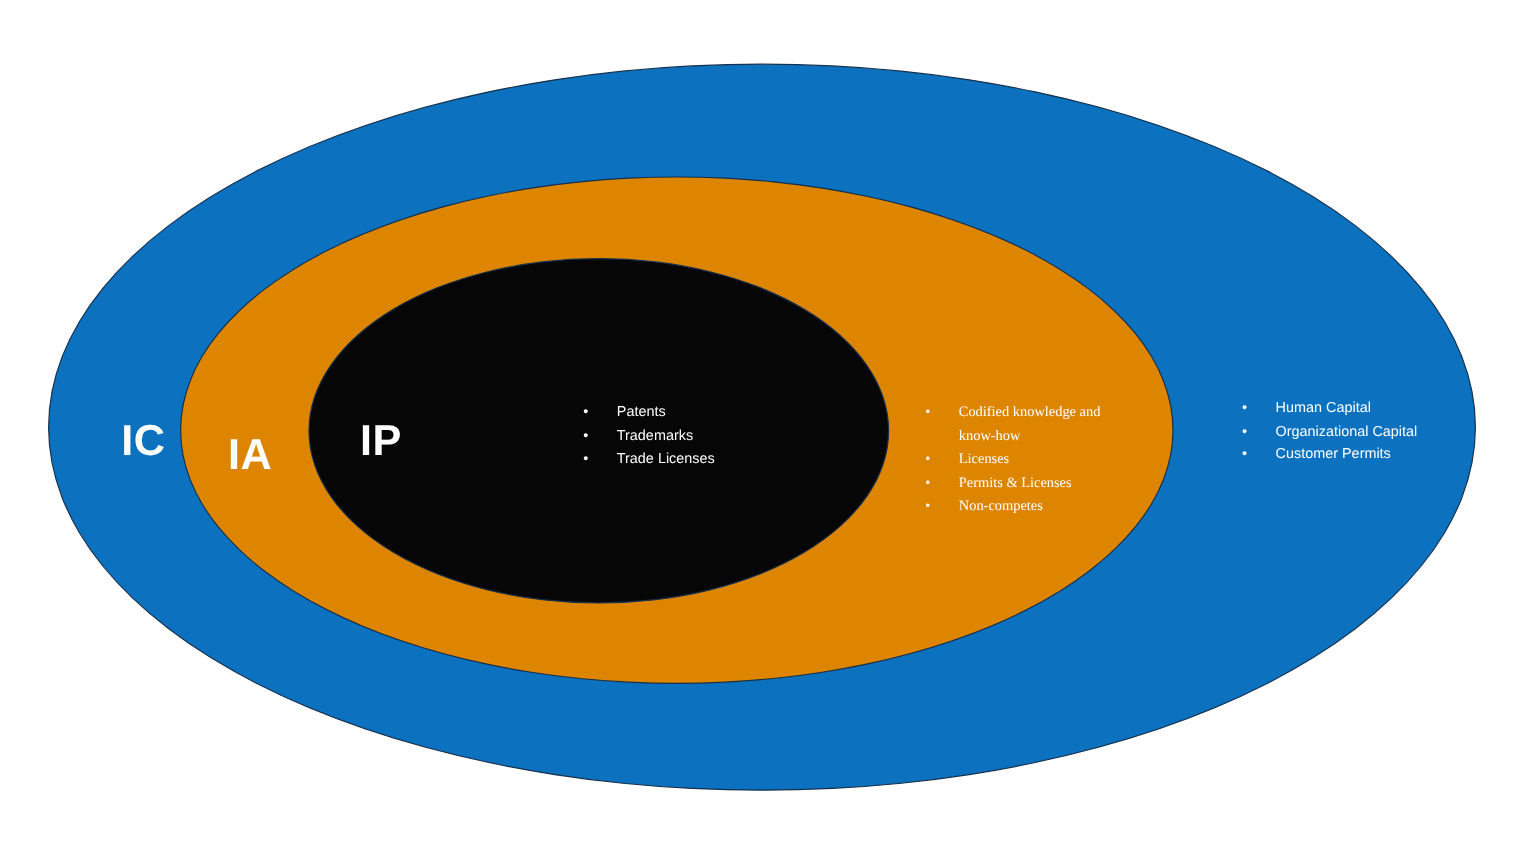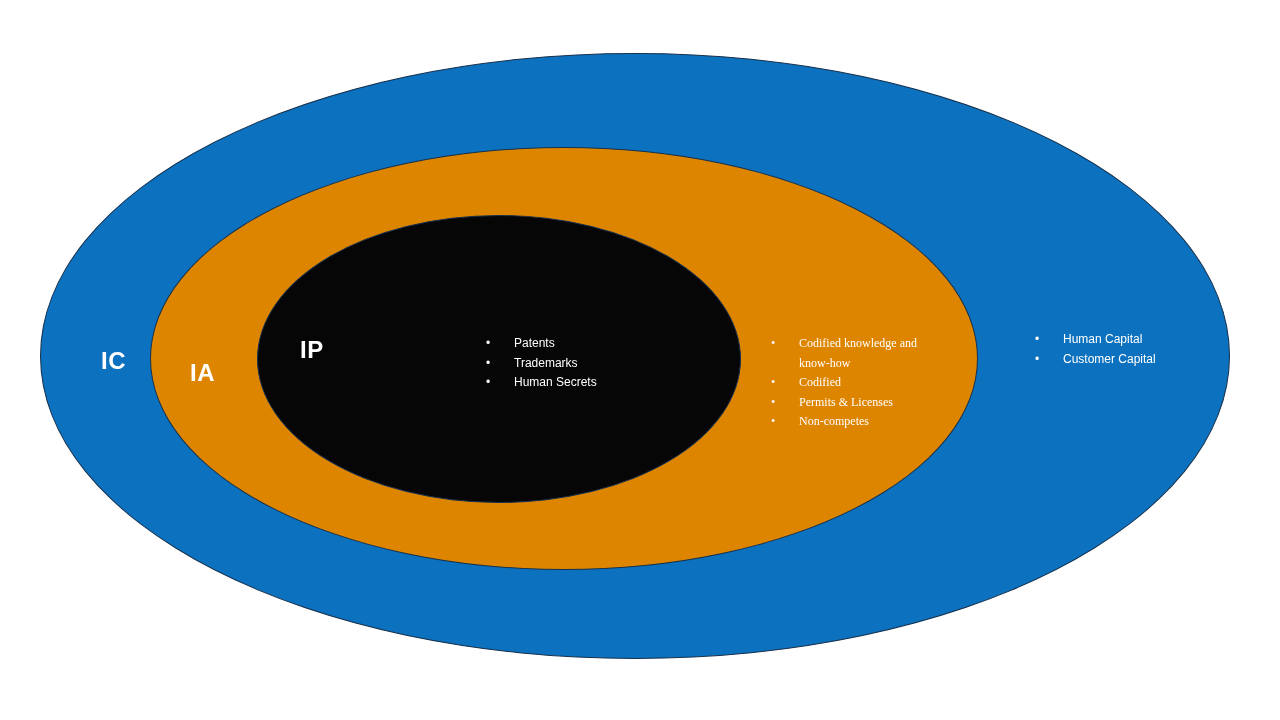"IC" .ring-label { font-size: 24px -> 36px }
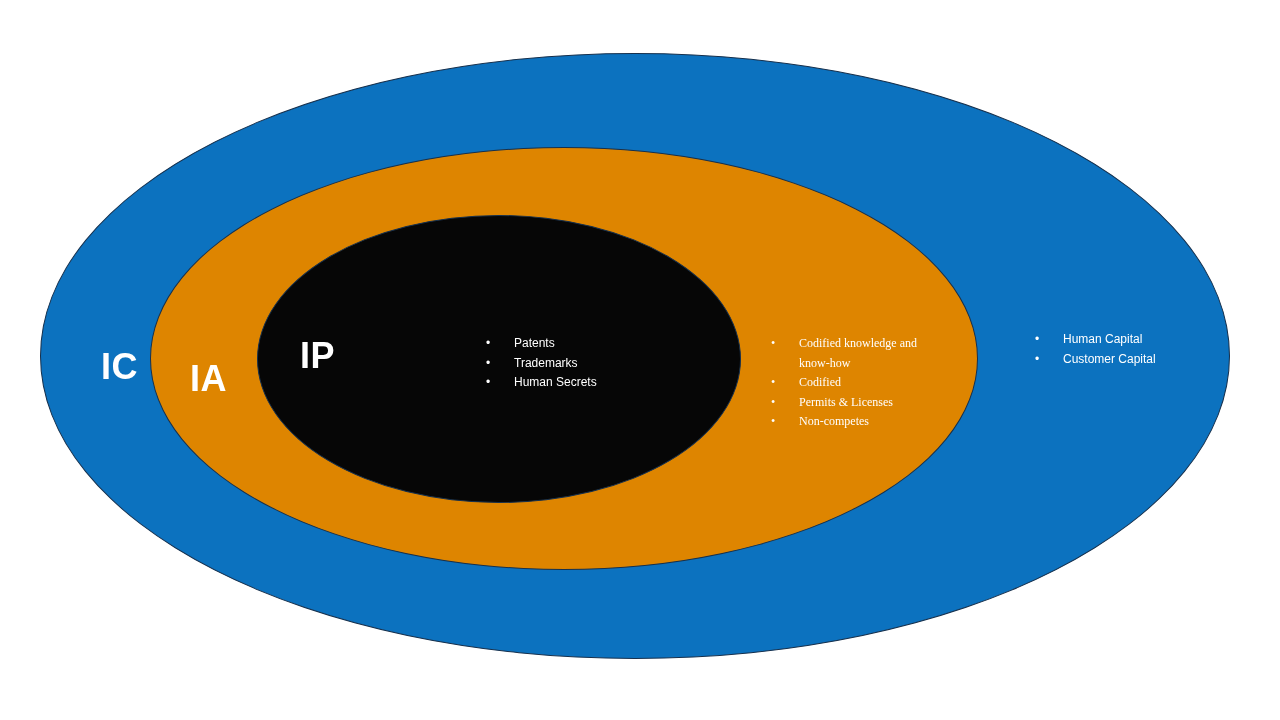"IP" #ip-label { top: 338px -> 349px }
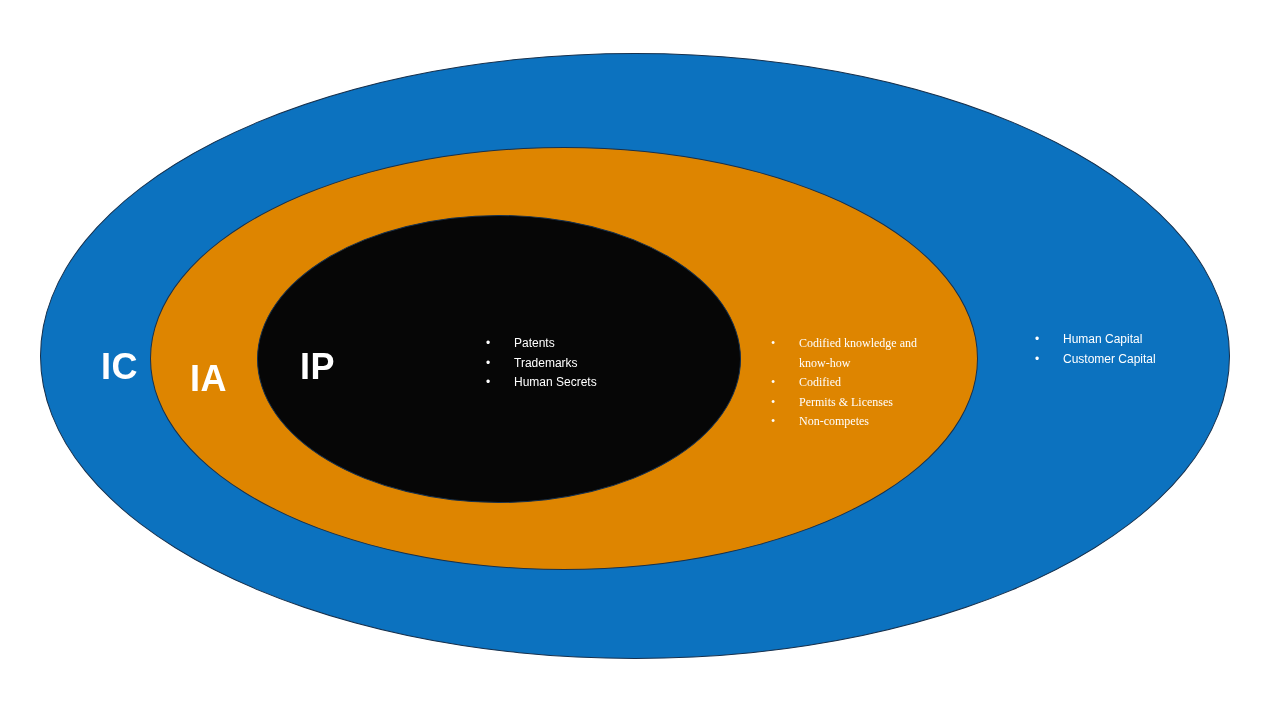"Organizational Capital" li { html: none -> <li>Organizational Capital</li> }
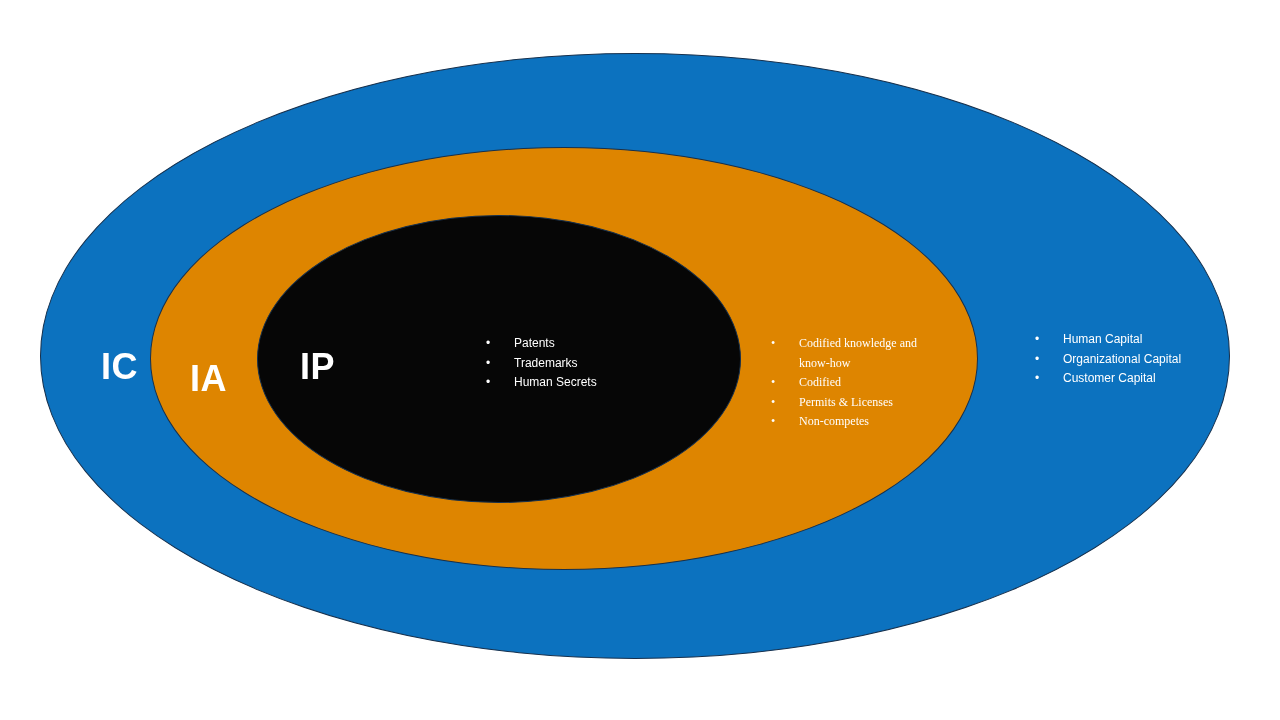"Human Secrets" li { text: Human Secrets -> Trade Licenses }
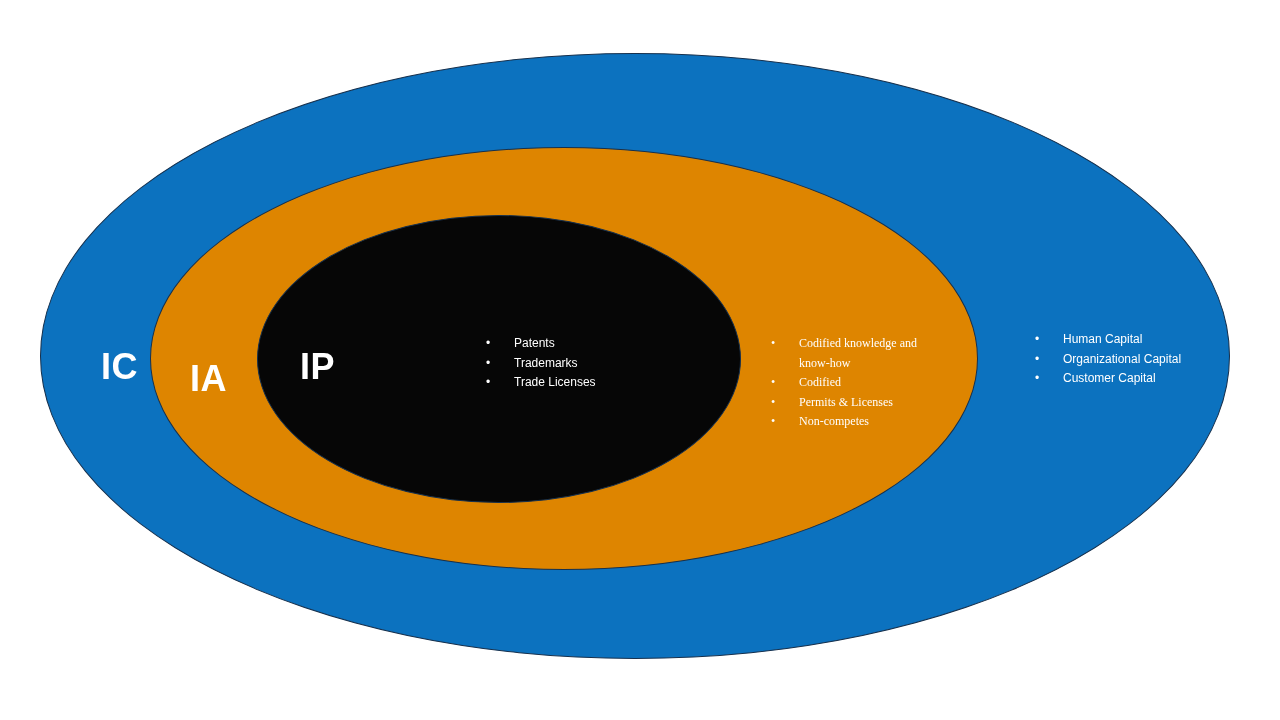"Codified" li { text: Codified -> Licenses }
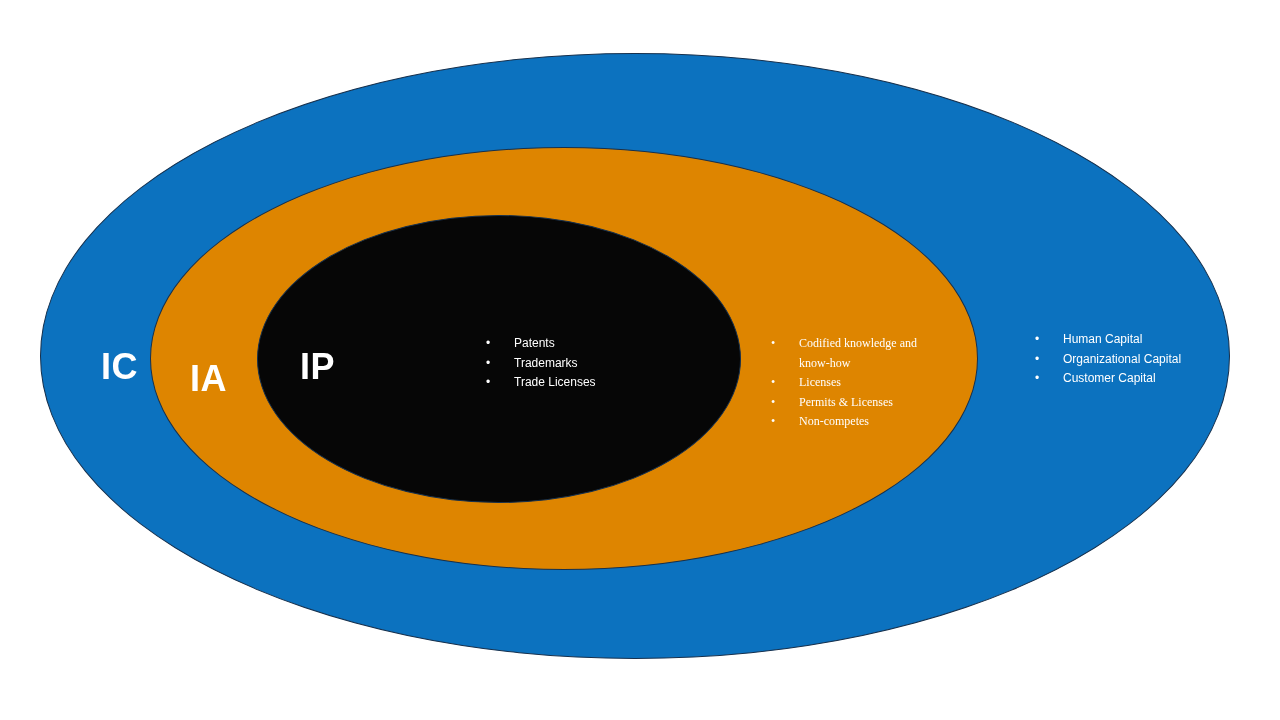"Customer Capital" li { text: Capital -> Permits }
